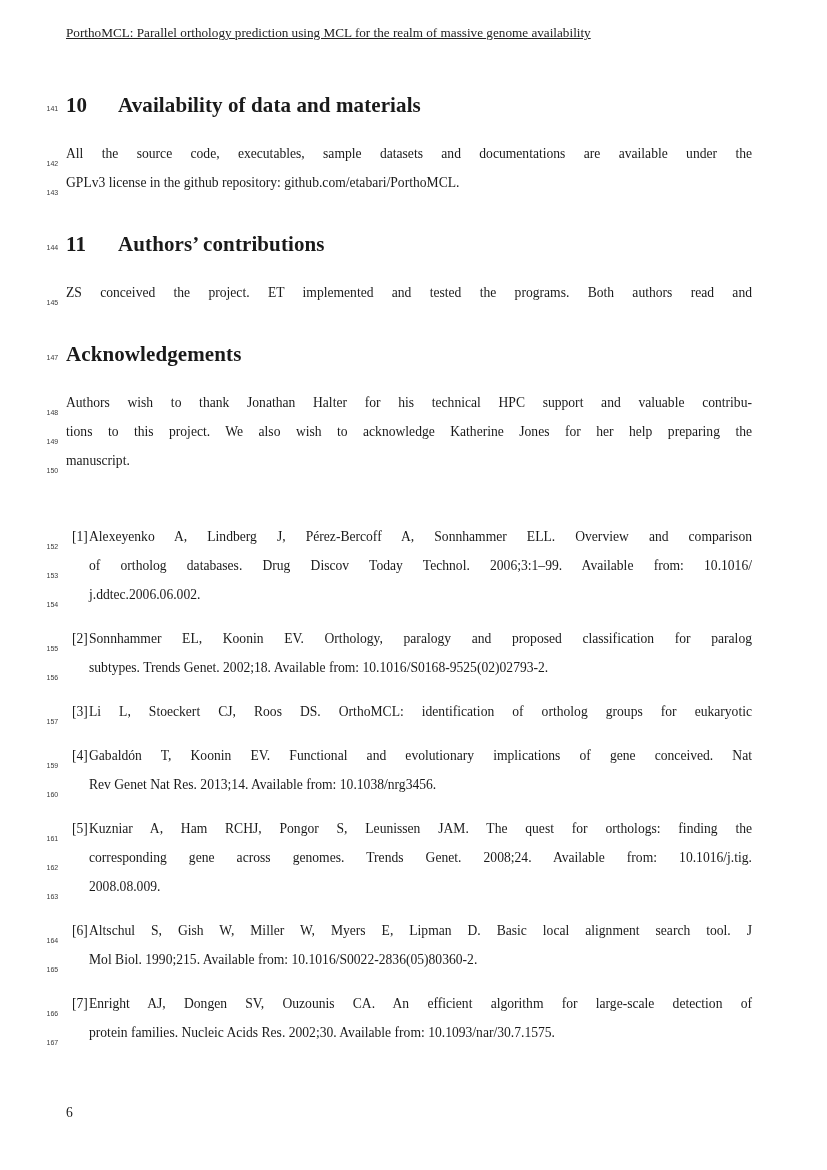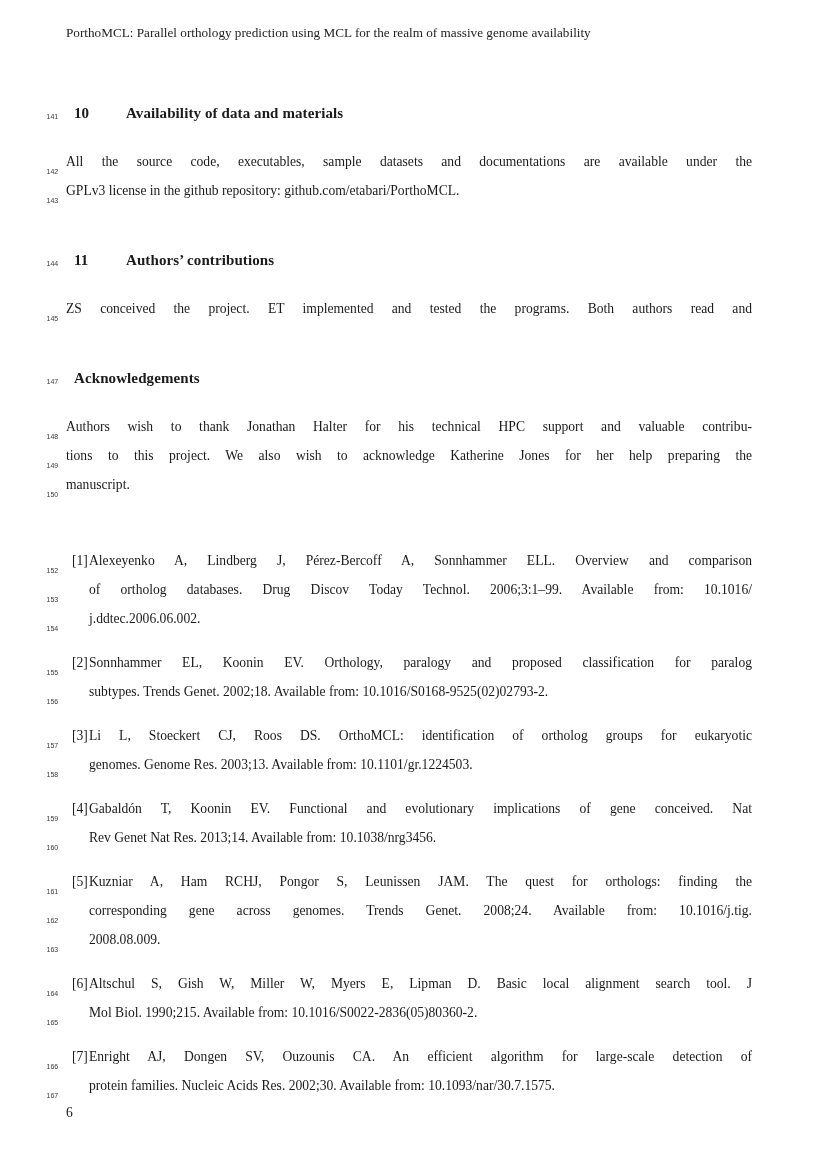"PorthoMCL: Parallel orthology prediction" .running-head { text-decoration: none -> underline }
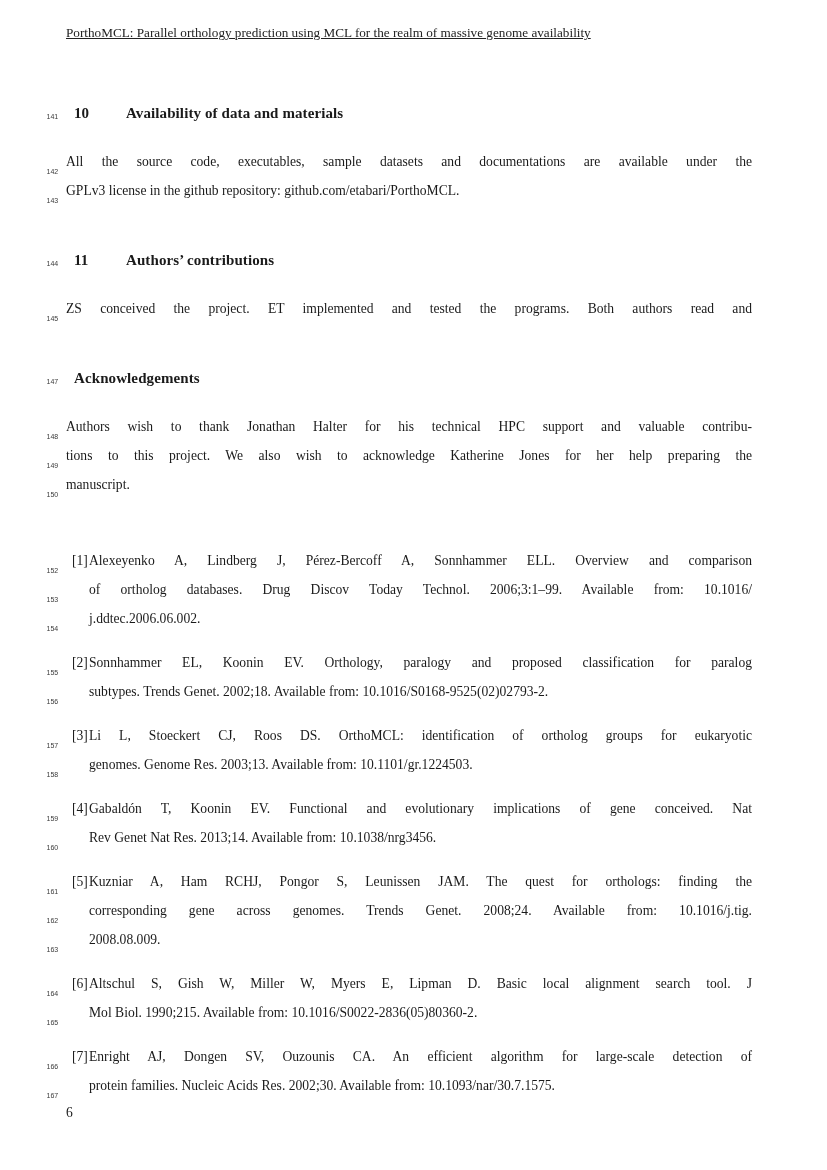"10 Availability of data and" h2.sec { font-size: 15px -> 21px; margin: 8px -> 0 }
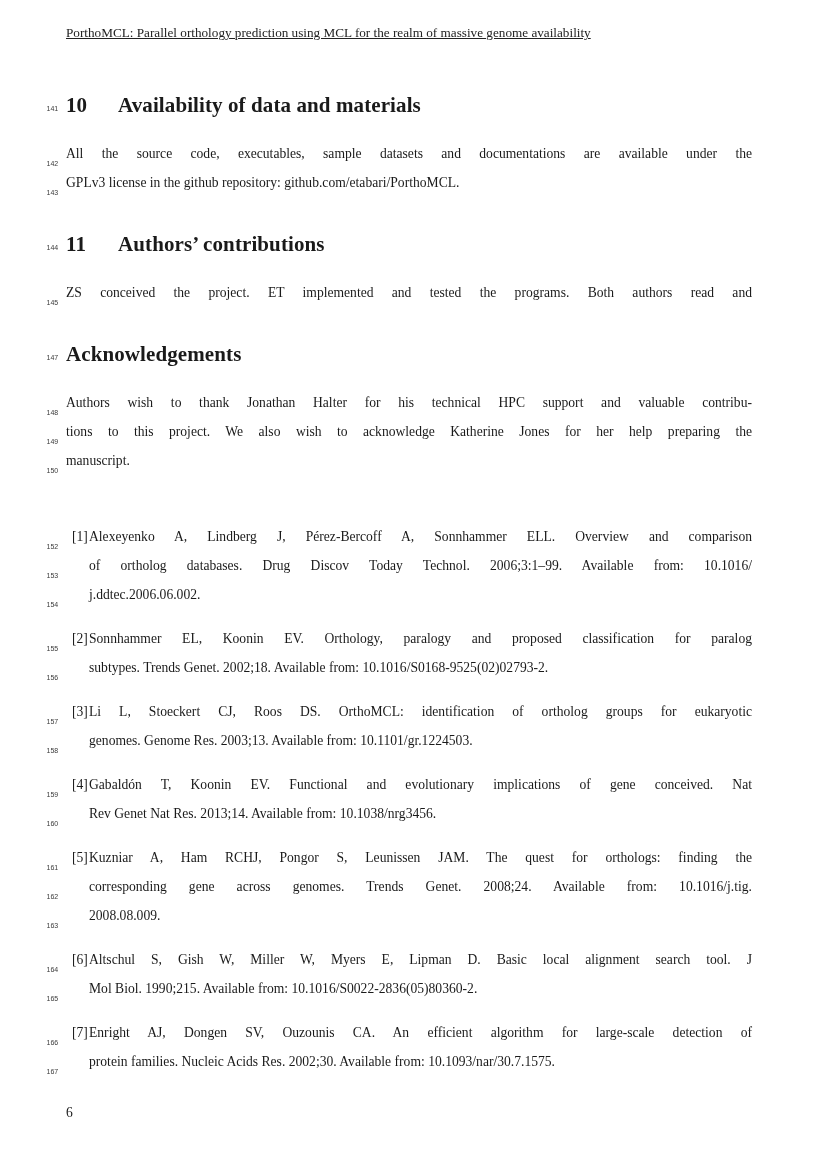"genomes. Genome Res. 2003;13. Available" div.refline { html: <div> <span>158</span> <span>genomes. Genome Res. 2003;13. Available from: 10.1101/gr.1224503.</span> </div> -> none }
